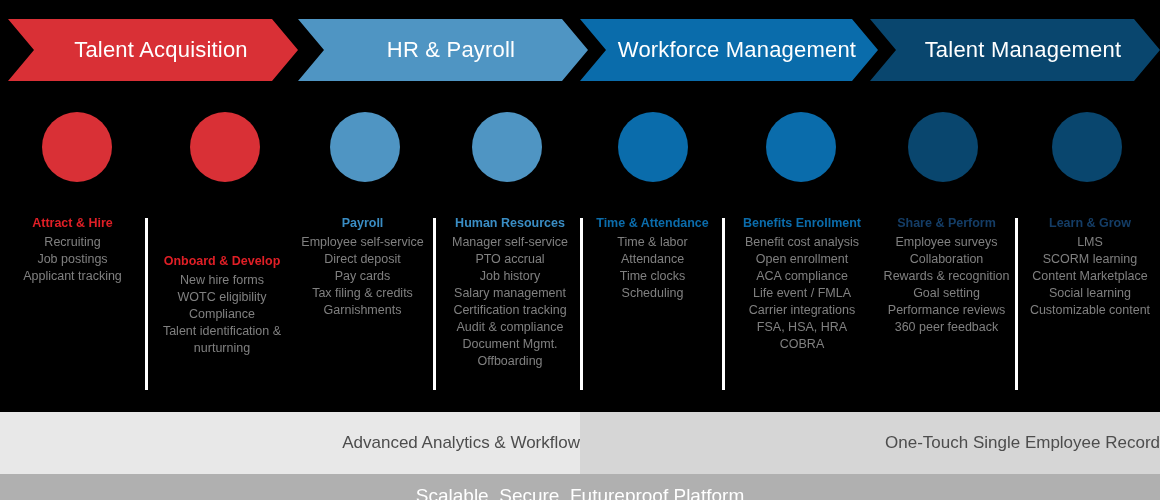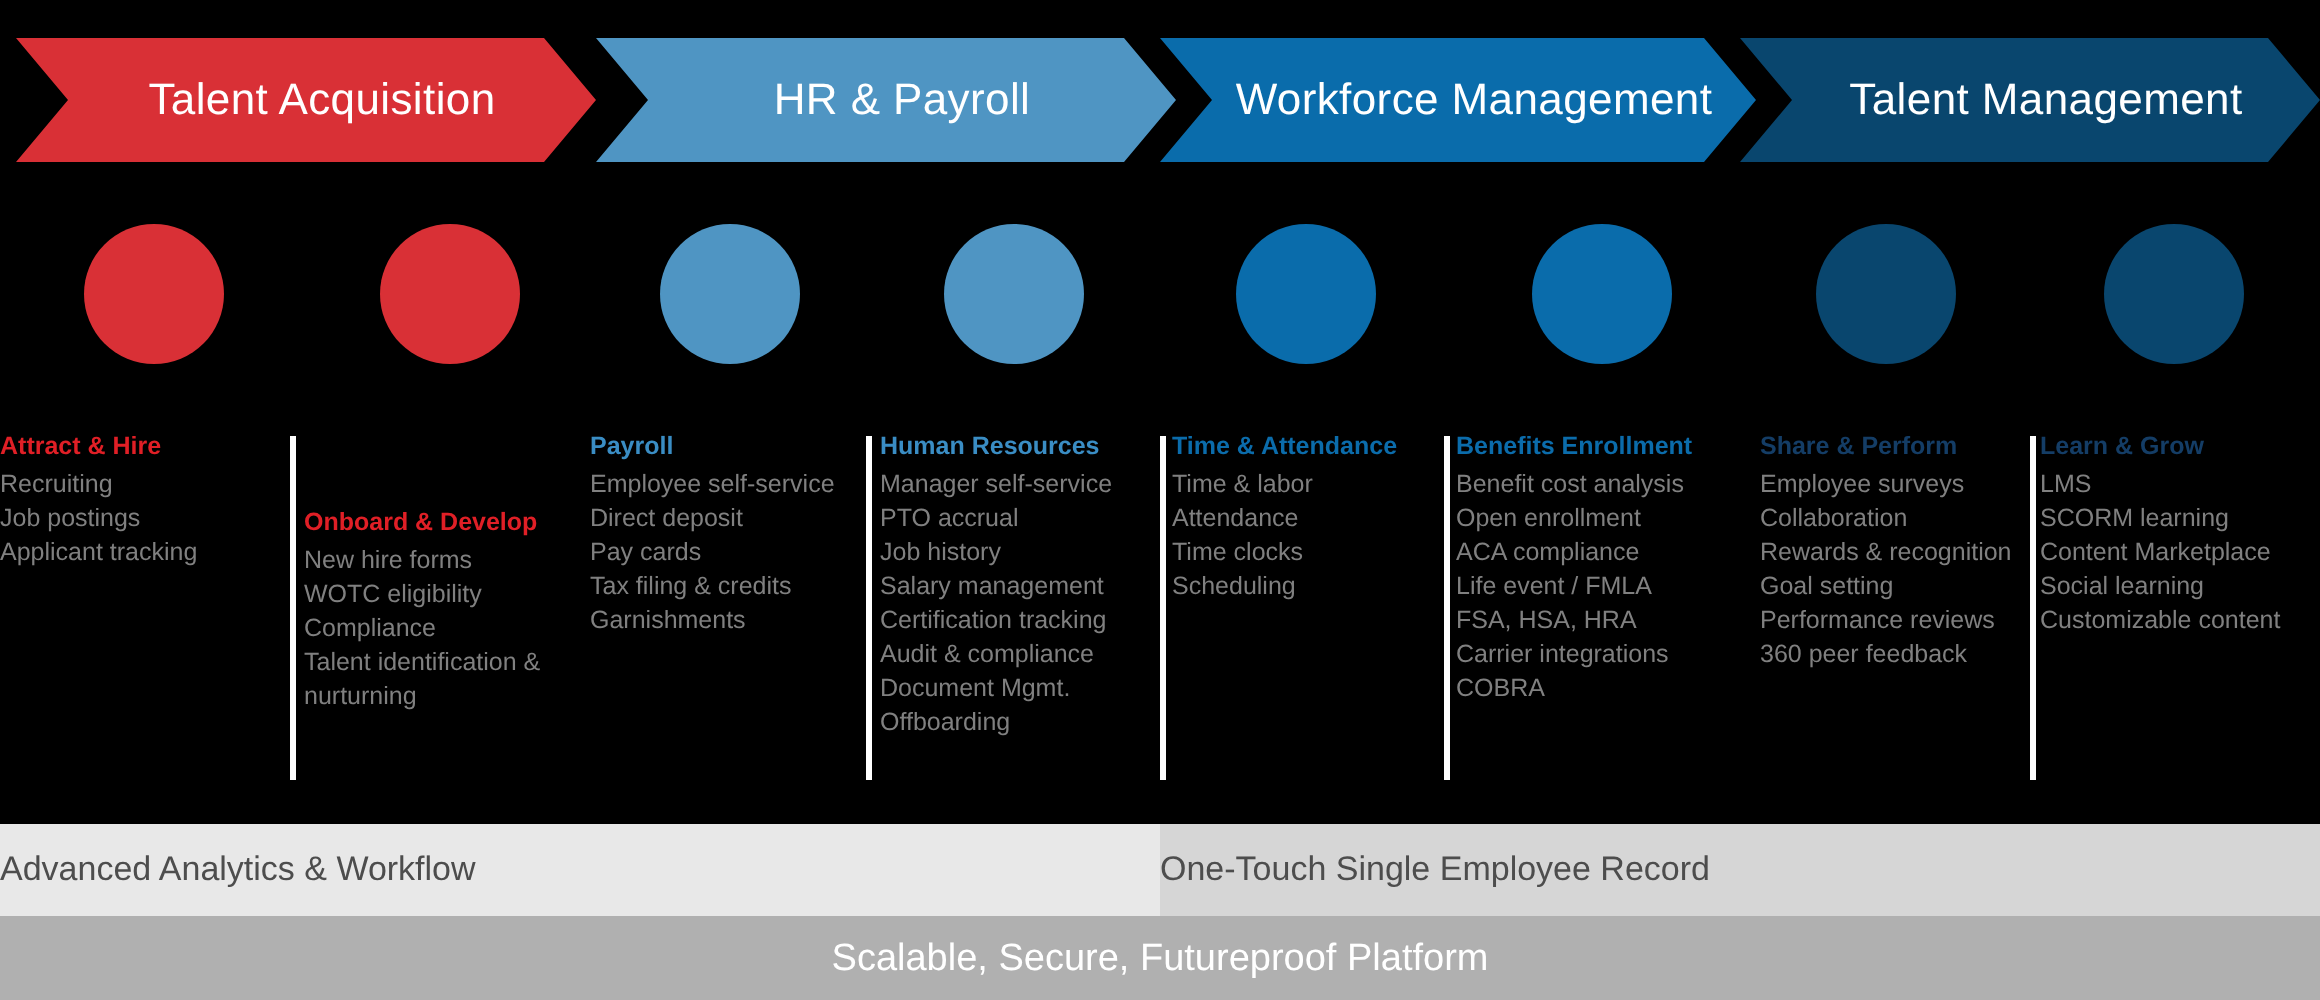"Attract & Hire" .column { text-align: left -> center }
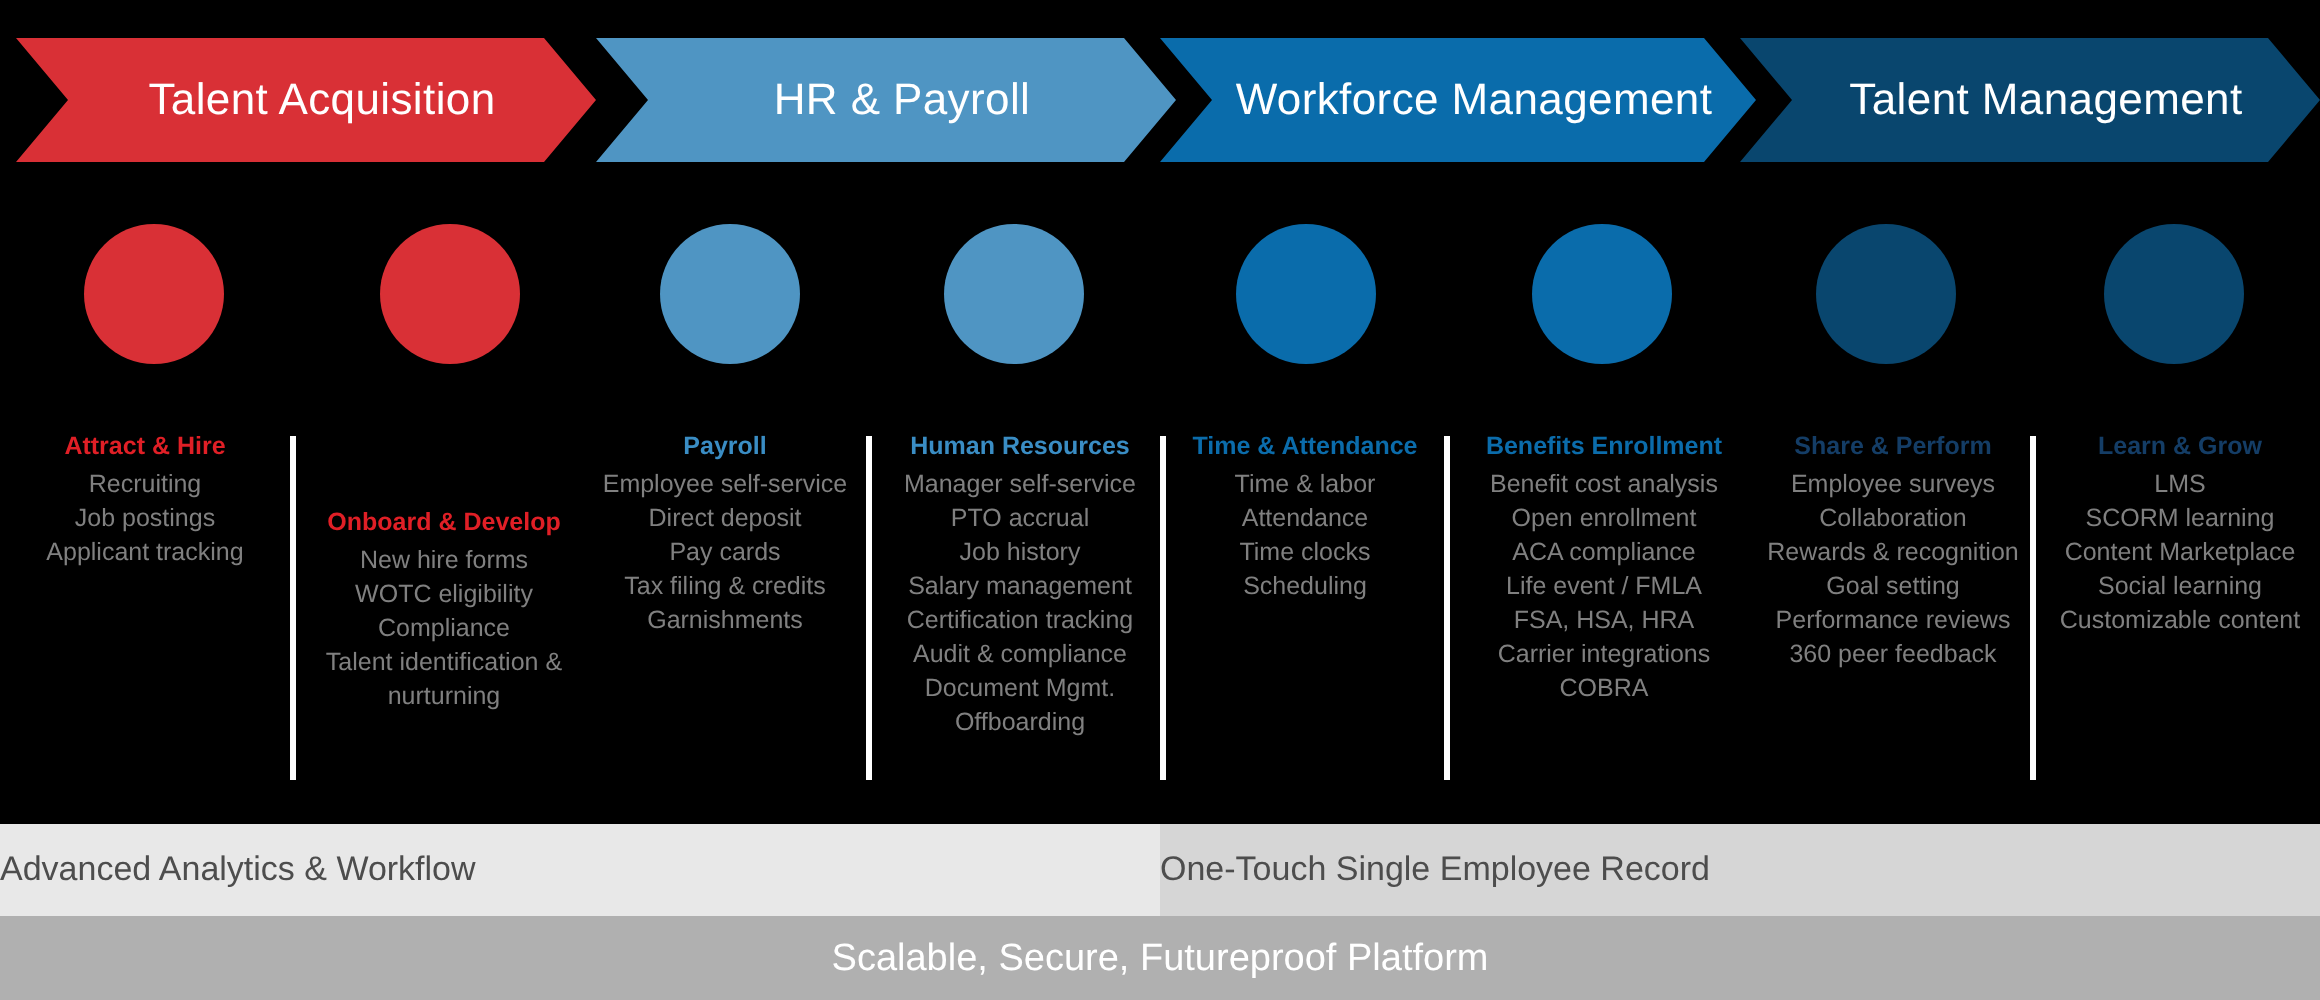"FSA, HSA, HRA" div.col-item { order: before "Carrier integrations" -> after "Carrier integrations" }
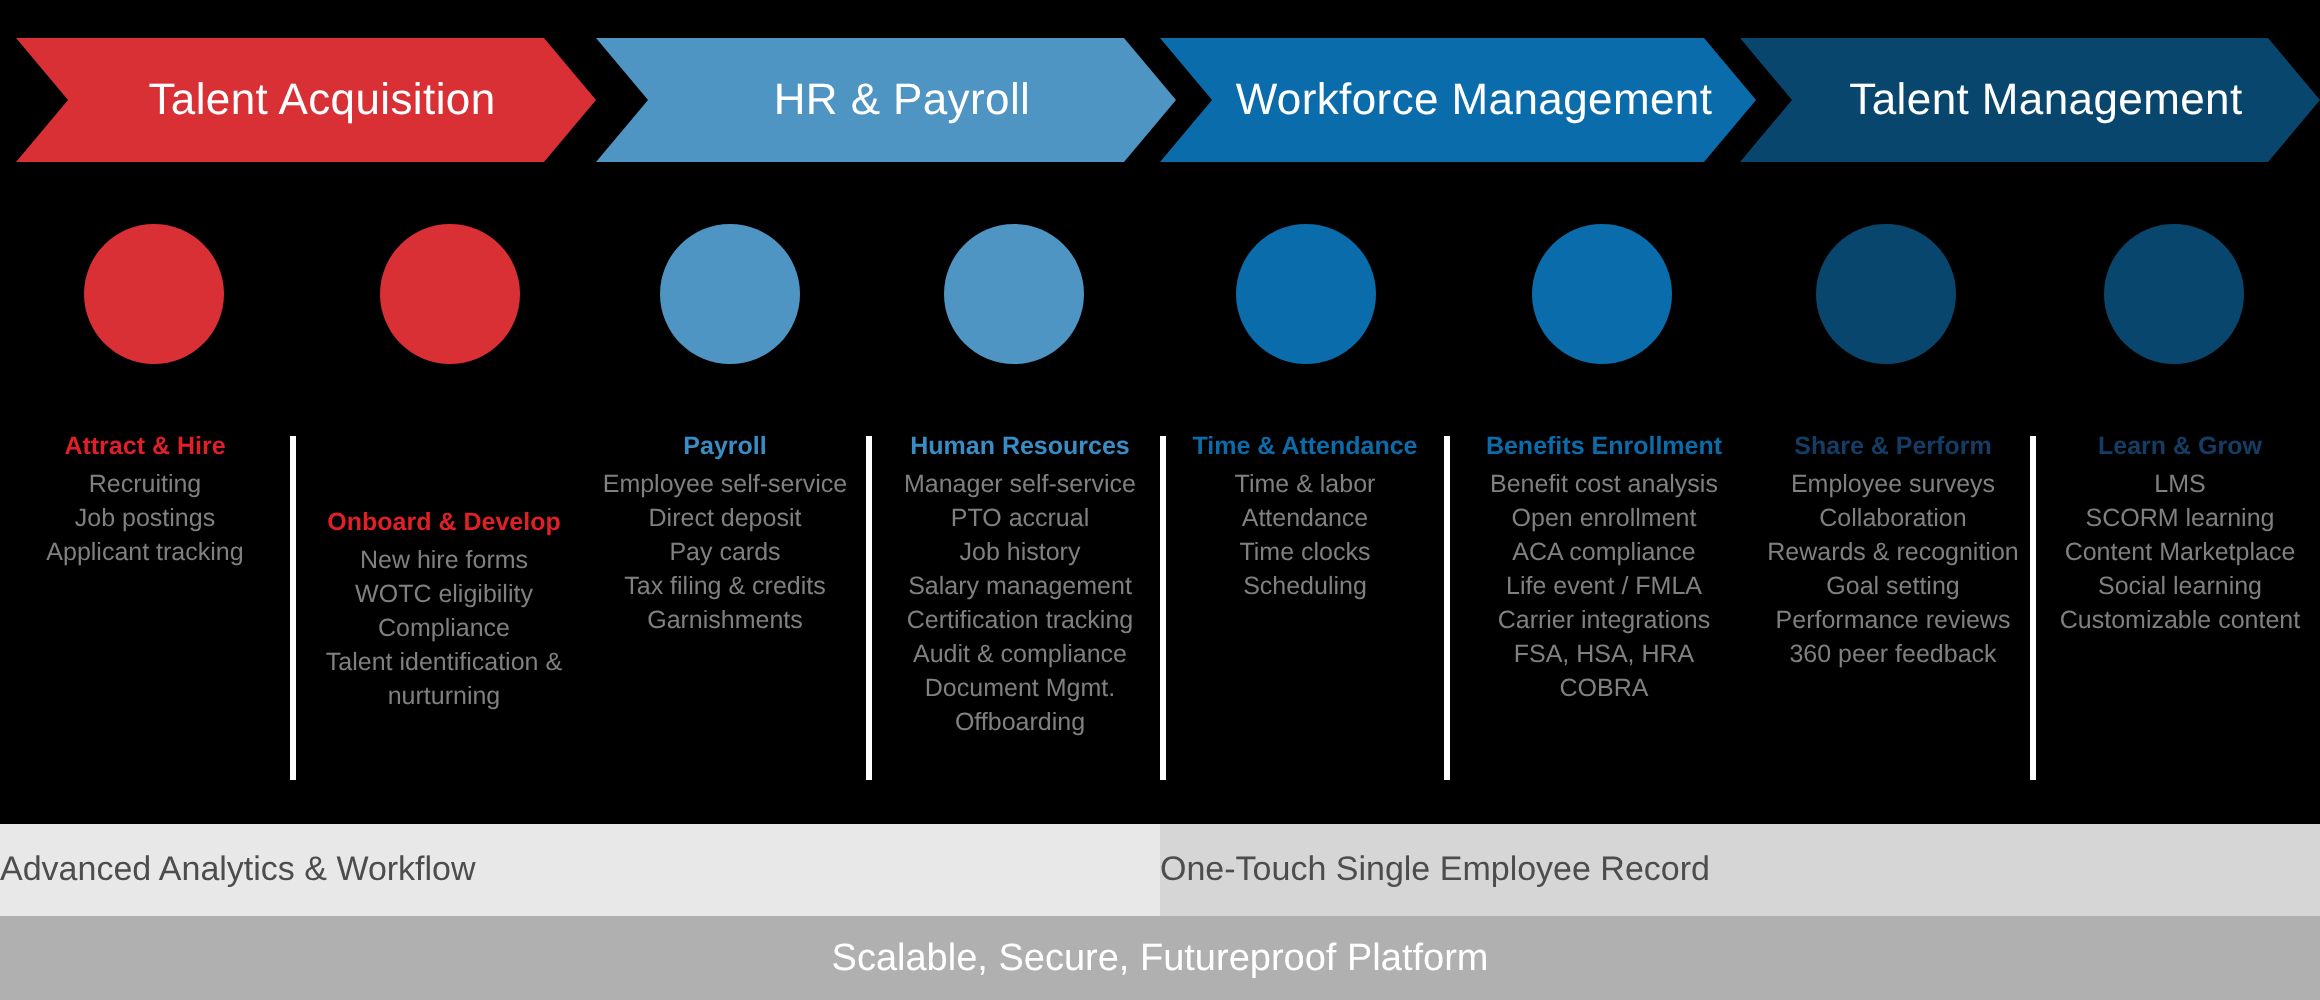"Advanced Analytics & Workflow" .band { height: 46px -> 62px; justify-content: flex-start -> flex-end }
